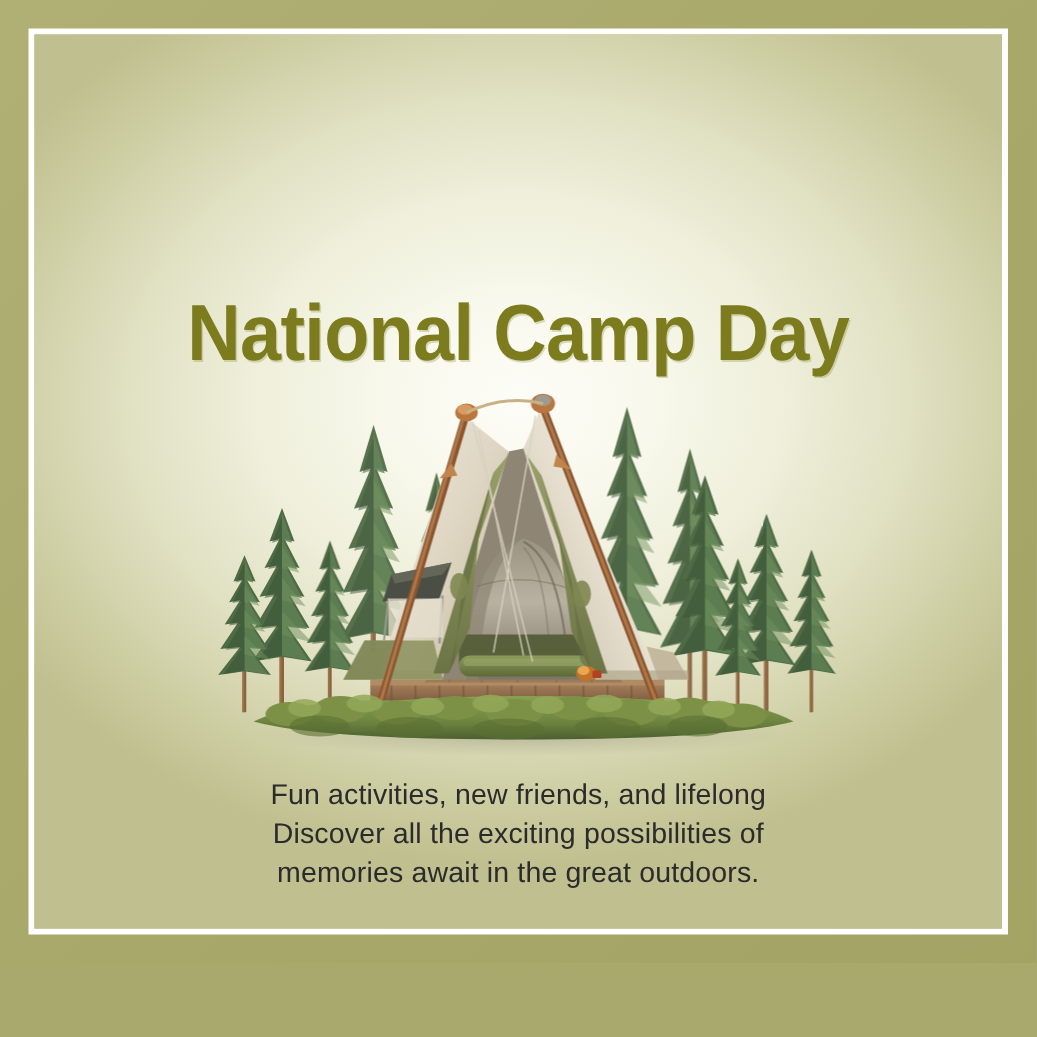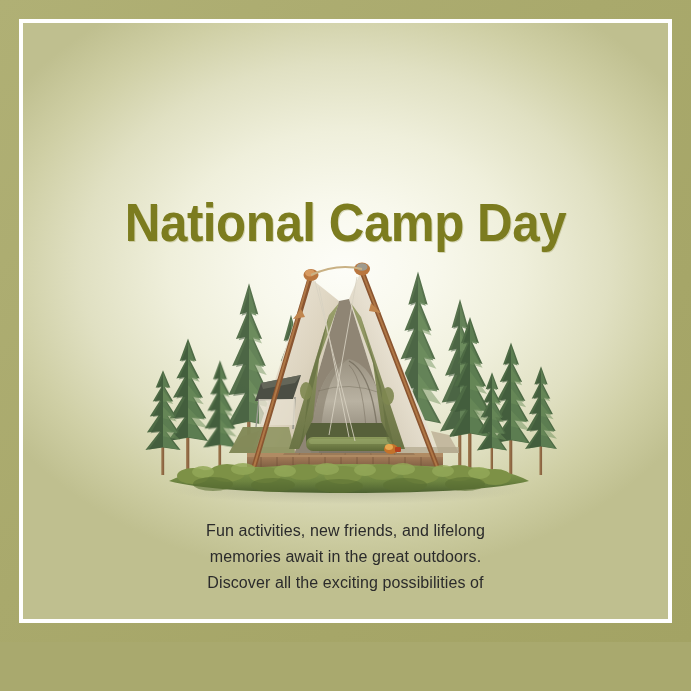"Fun activities, new friends, and" #body-copy { font-size: 16px -> 19px }
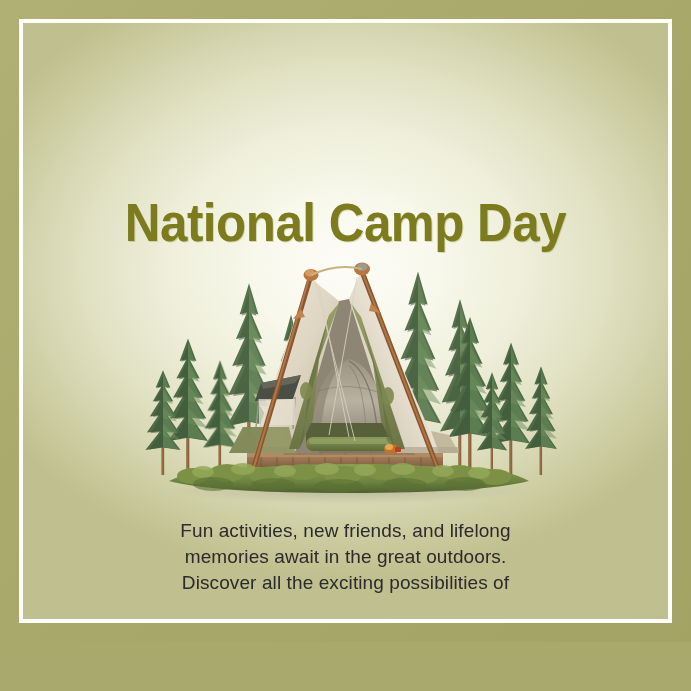"memories await in the great" span.ln { order: before "Discover all the exciting possibilities" -> after "Discover all the exciting possibilities" }
